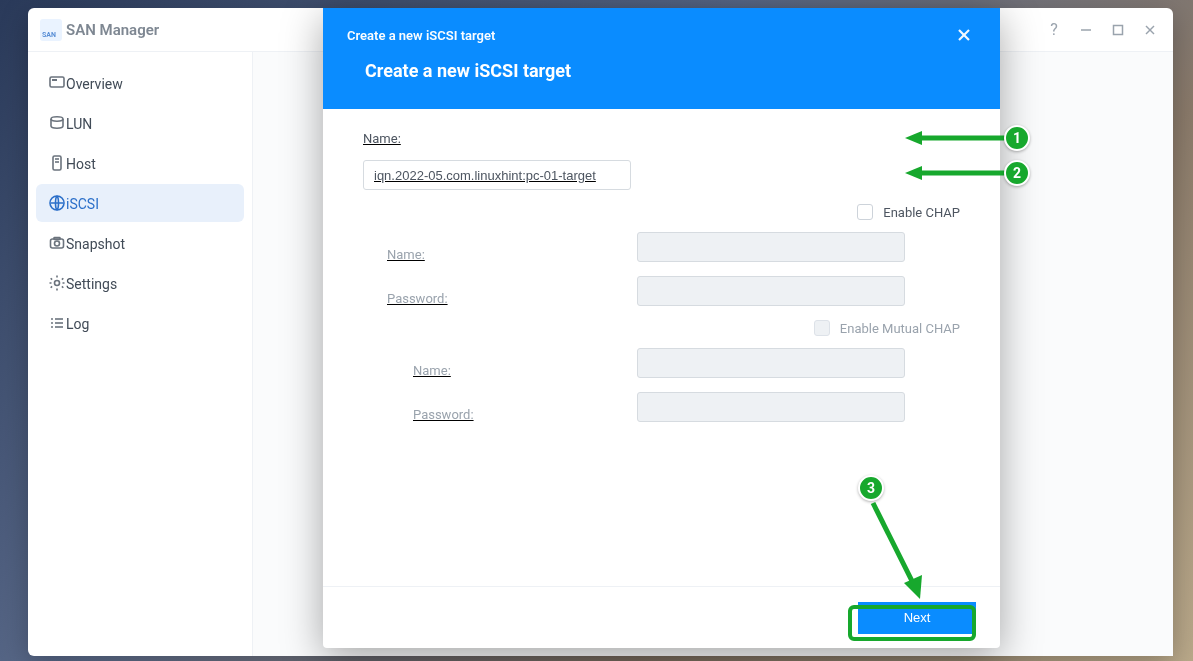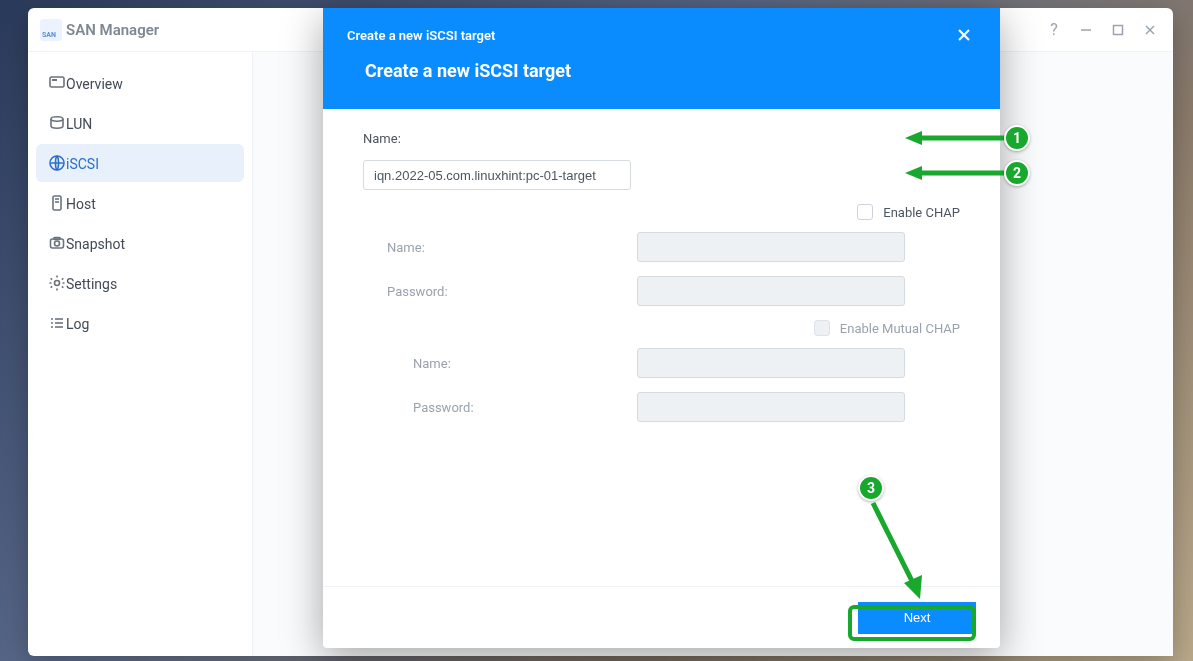"Name:" .form-row { align-items: center -> flex-end; text-decoration: none -> underline }
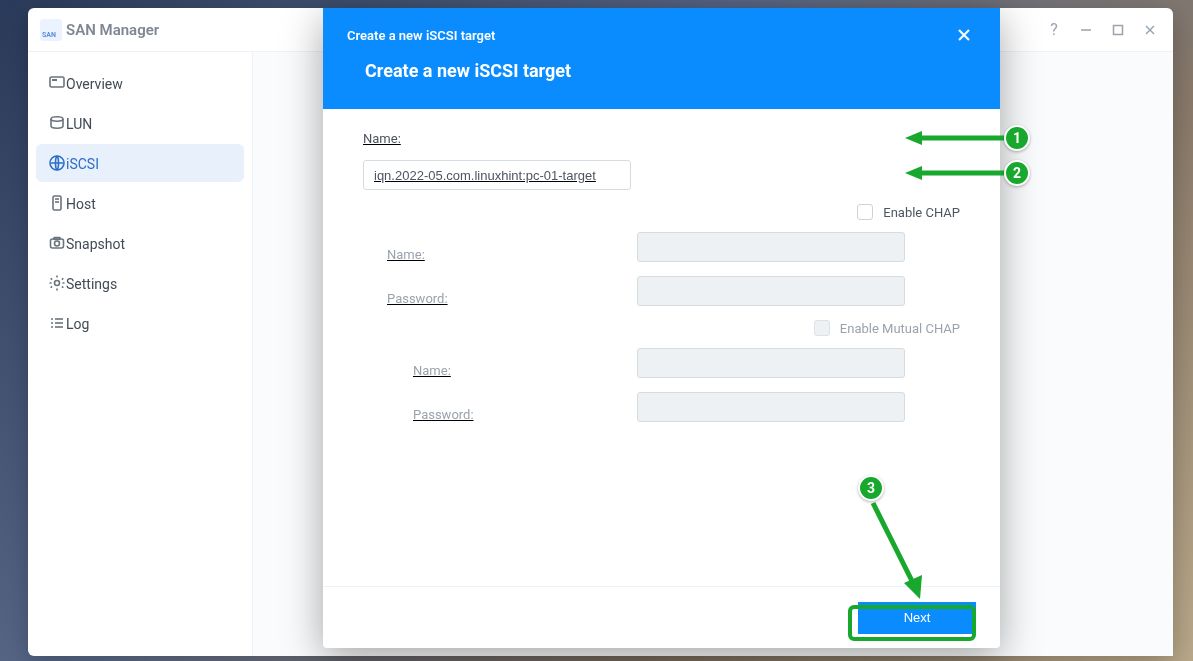"iSCSI" div.nav-item { order: before "Host" -> after "Host" }
